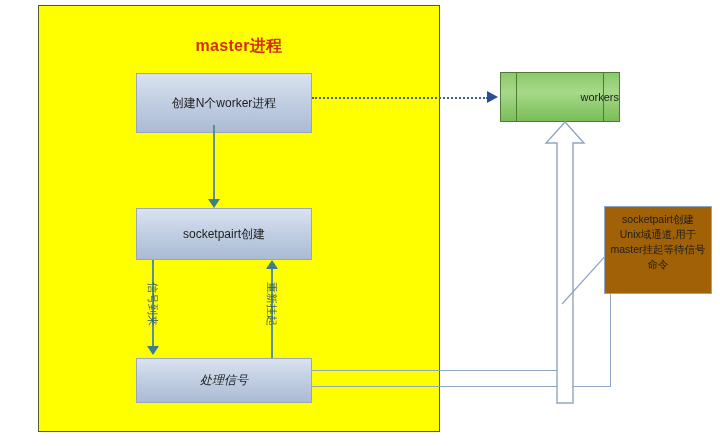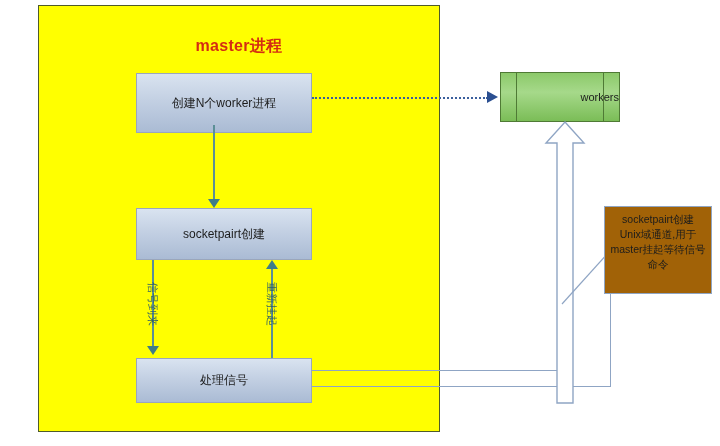"处理信号" #box-handle { font-style: none -> italic }
